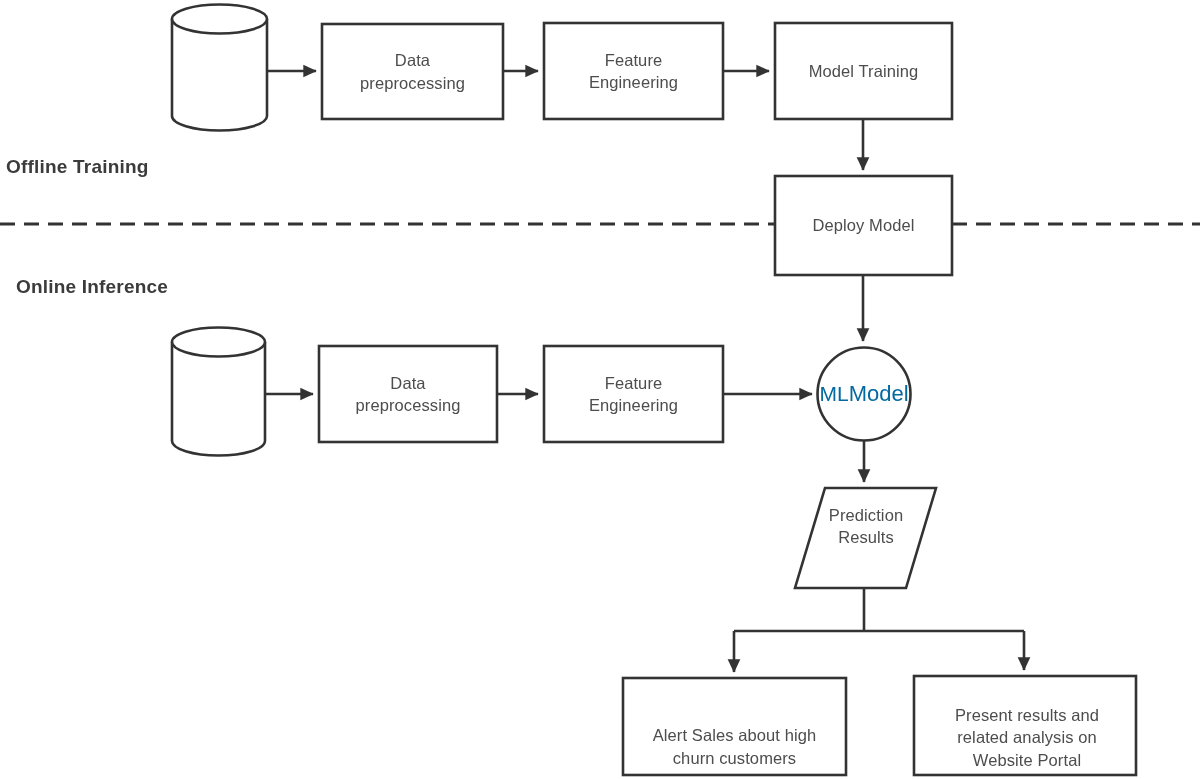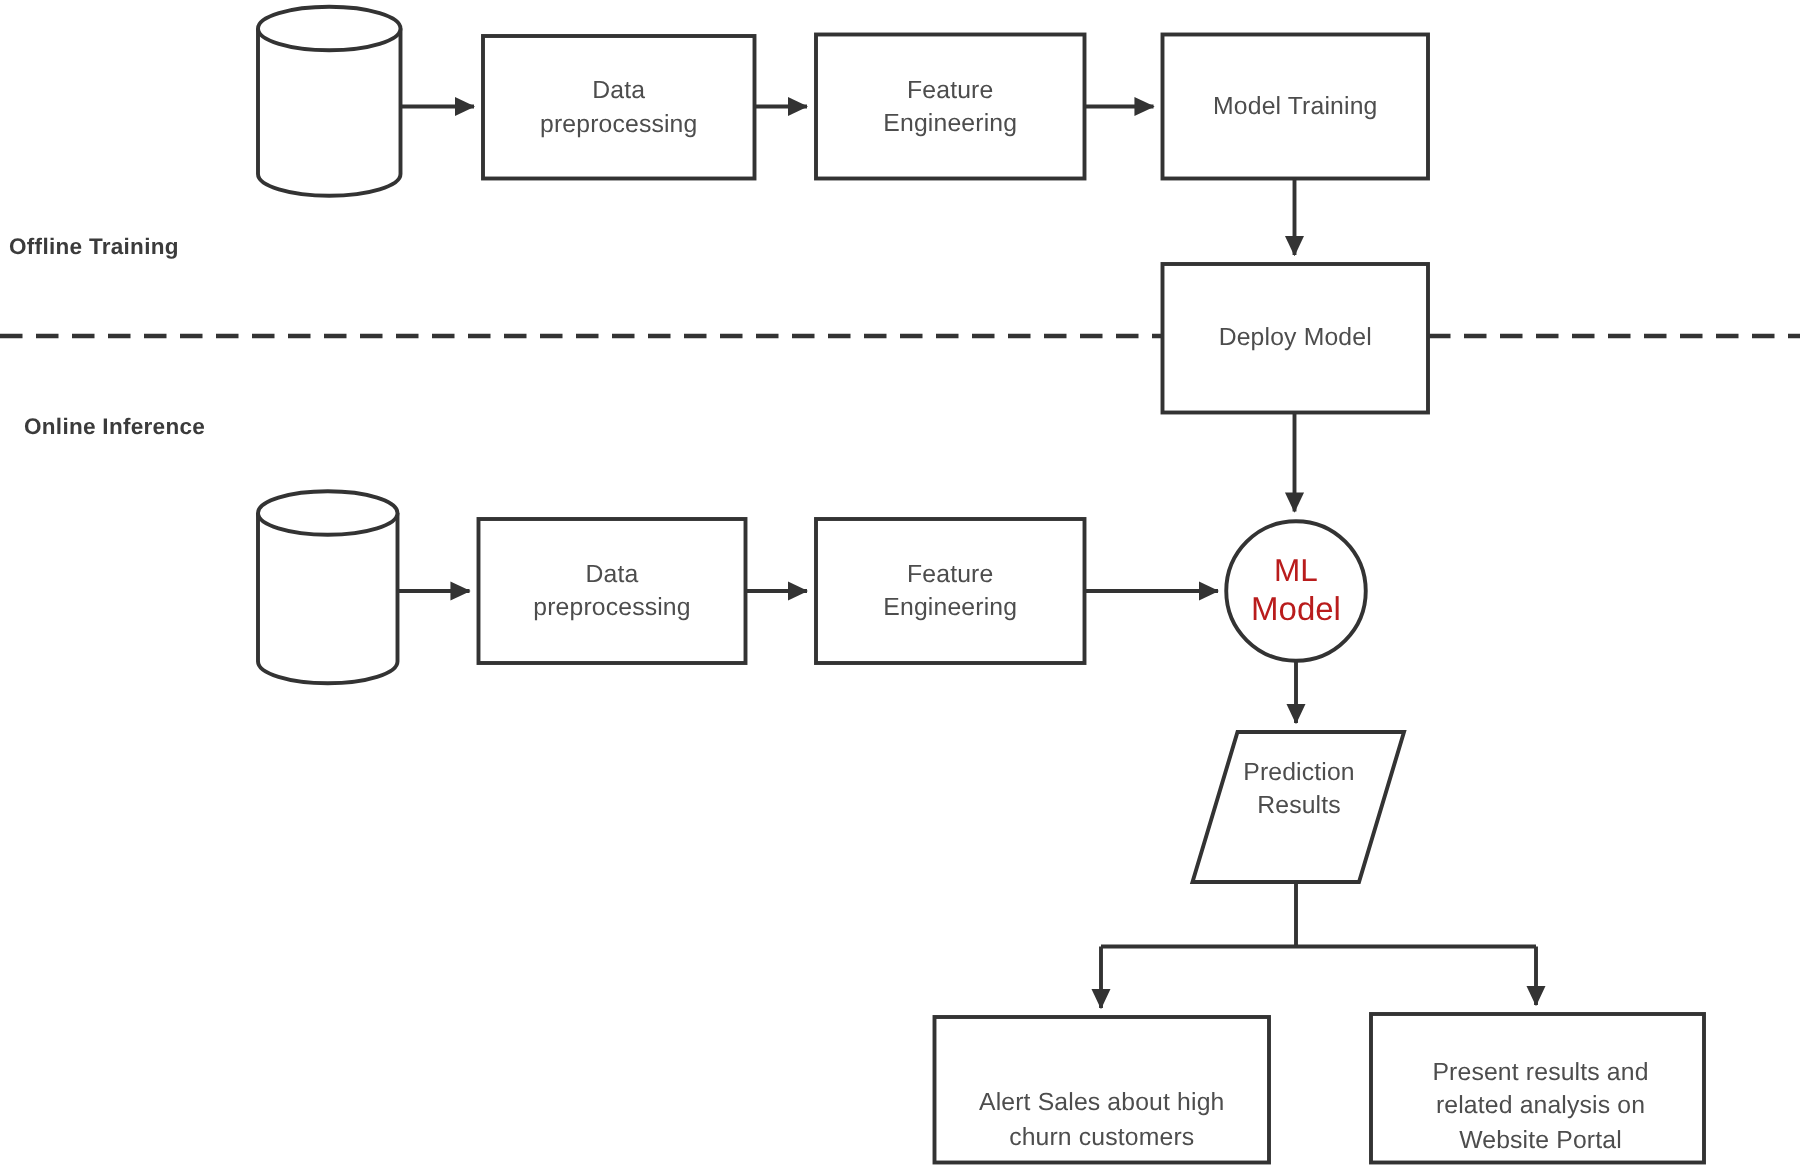"Offline Training" .section-label { font-size: 15px -> 19px }
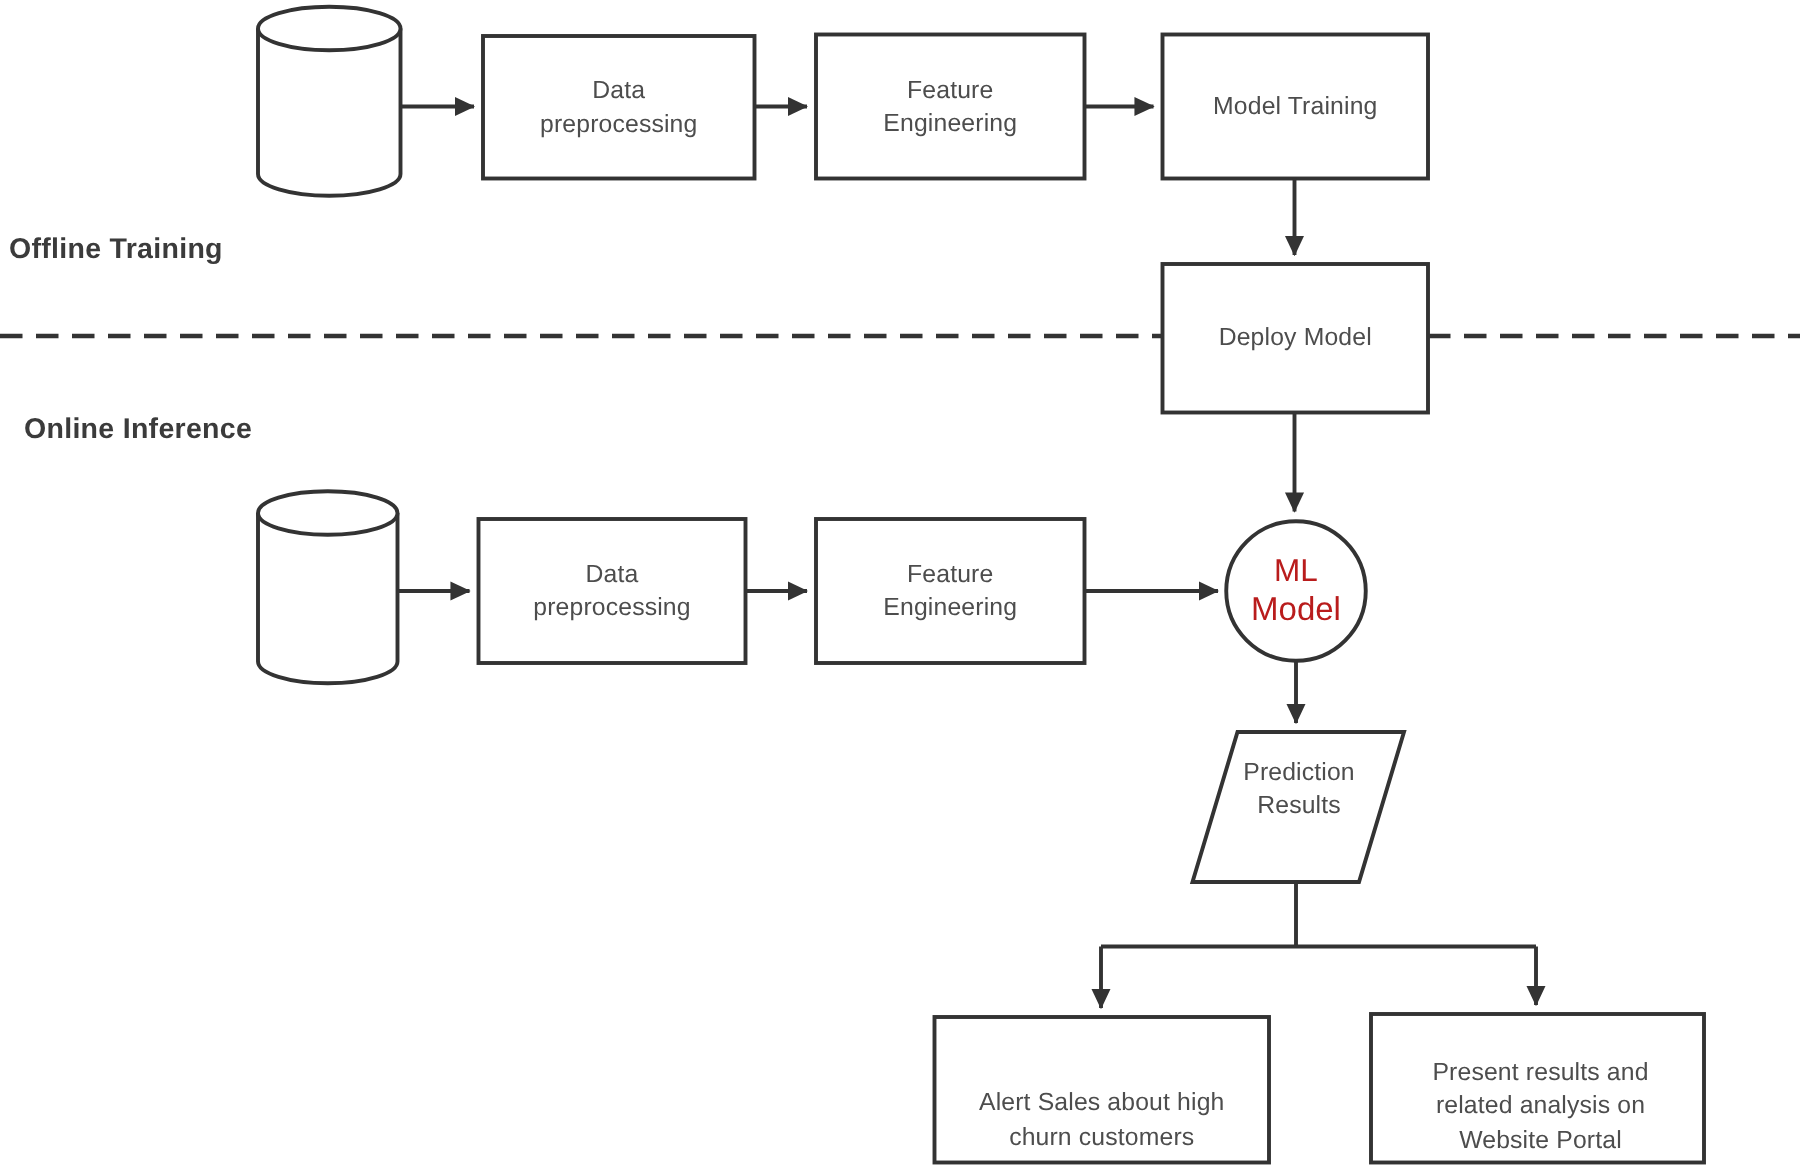"ML" .ml-stack { color: #b91c1c -> #0369a1; flex-direction: column -> row }
